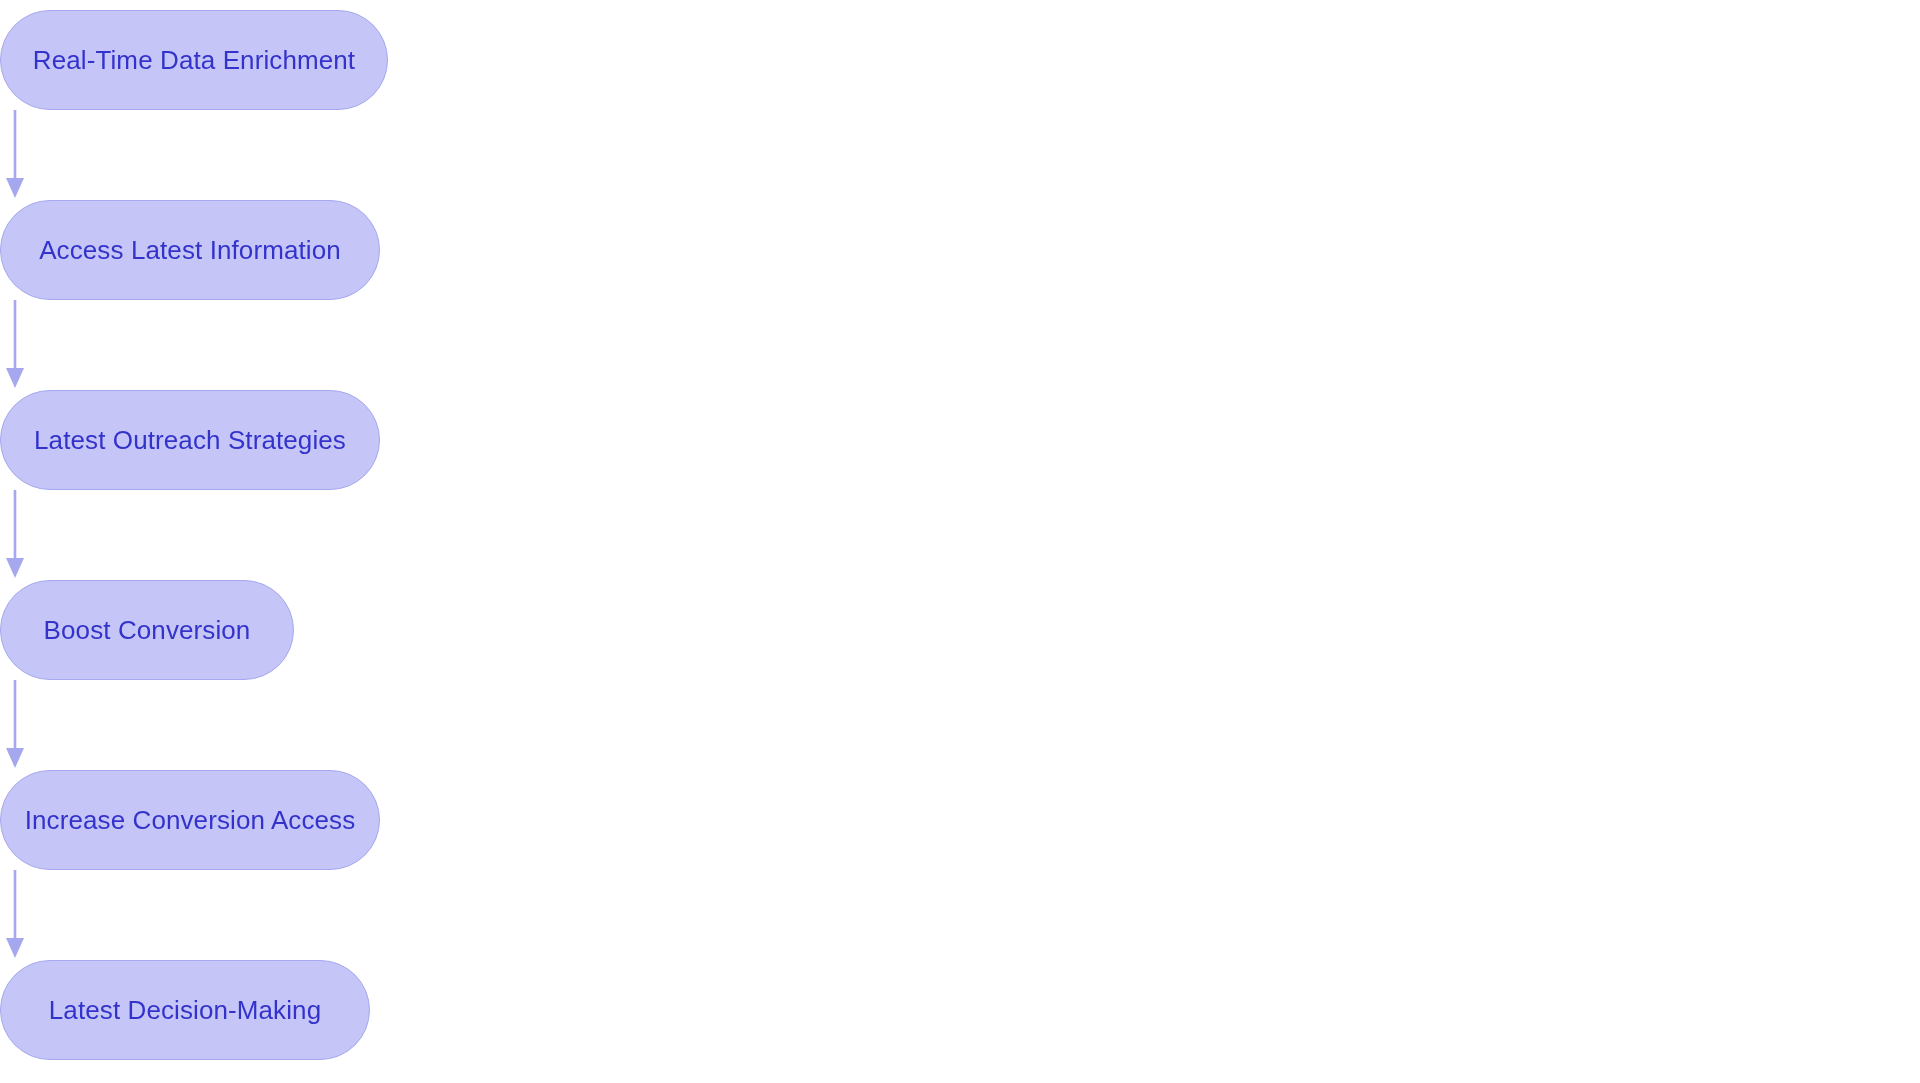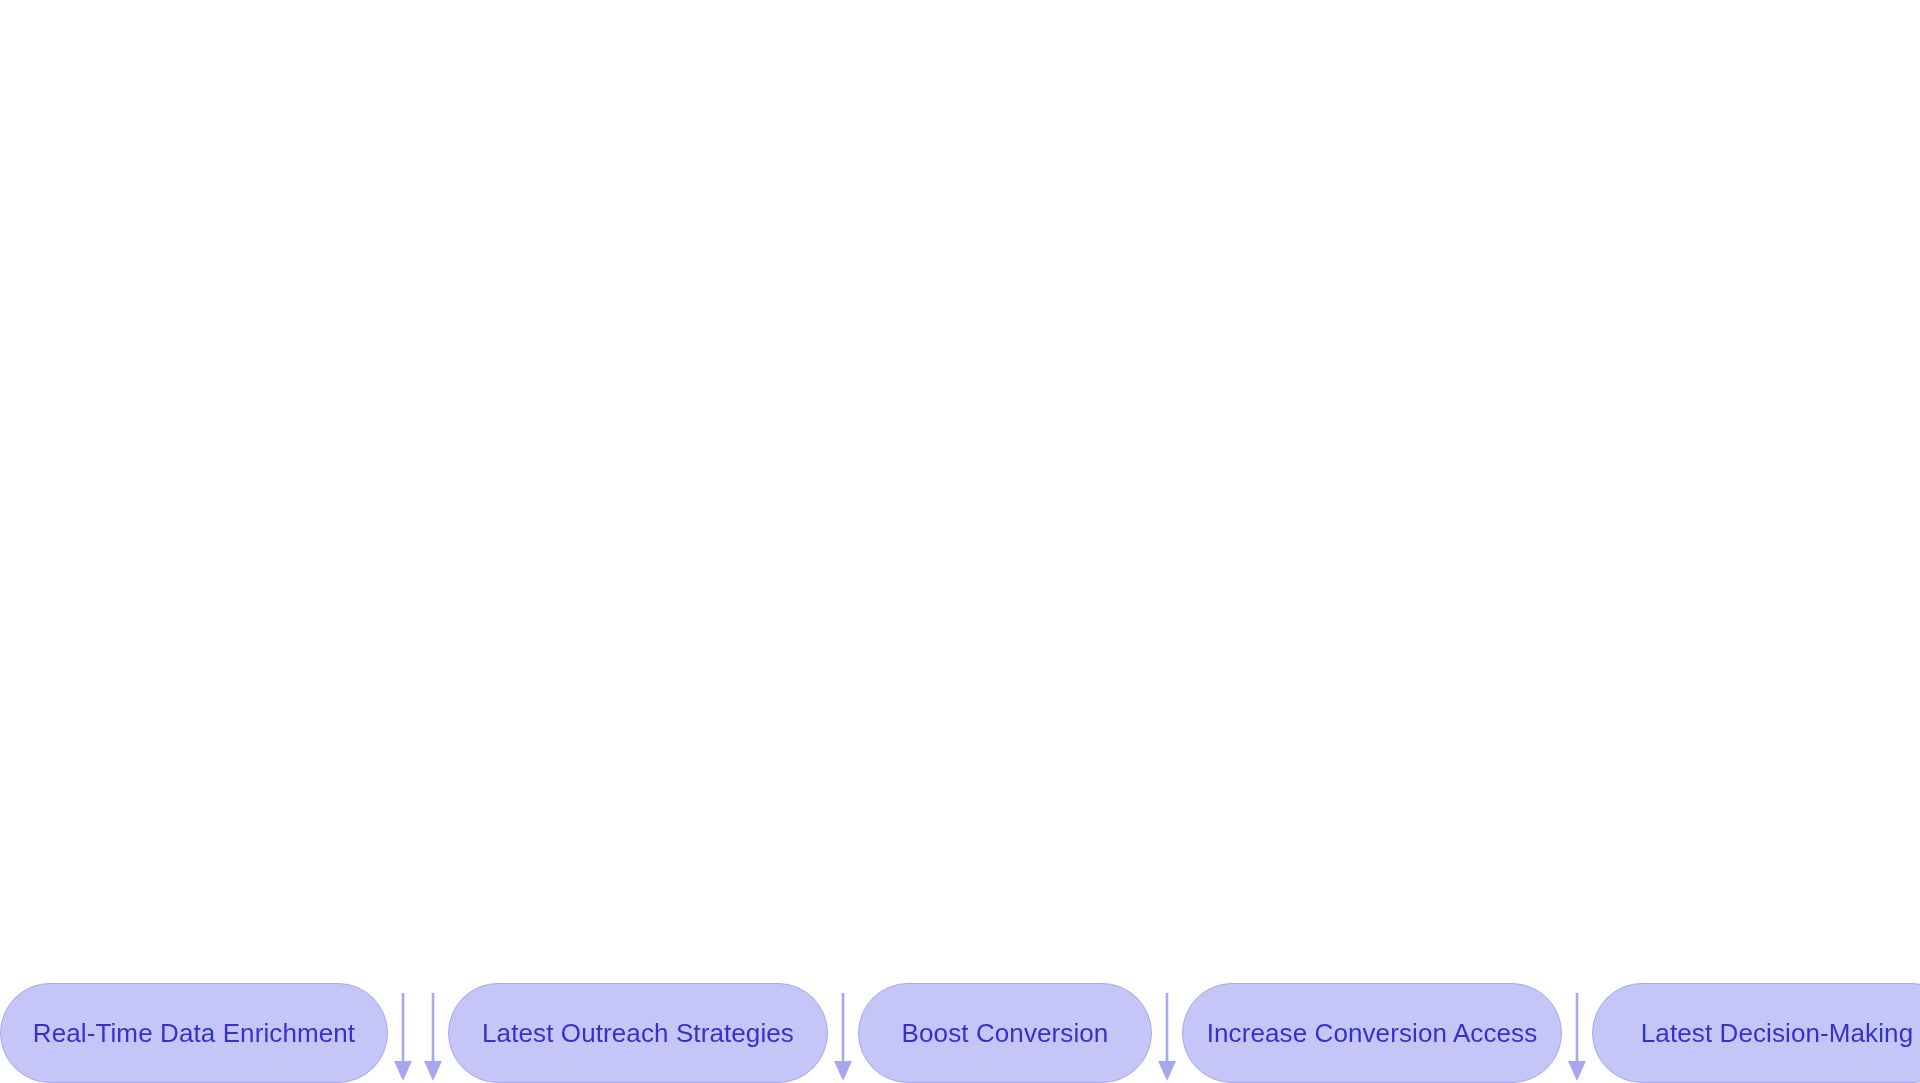"Real-Time Data Enrichment" .flow-column { align-items: flex-end -> flex-start; flex-direction: row -> column; padding-top: none -> 10px }
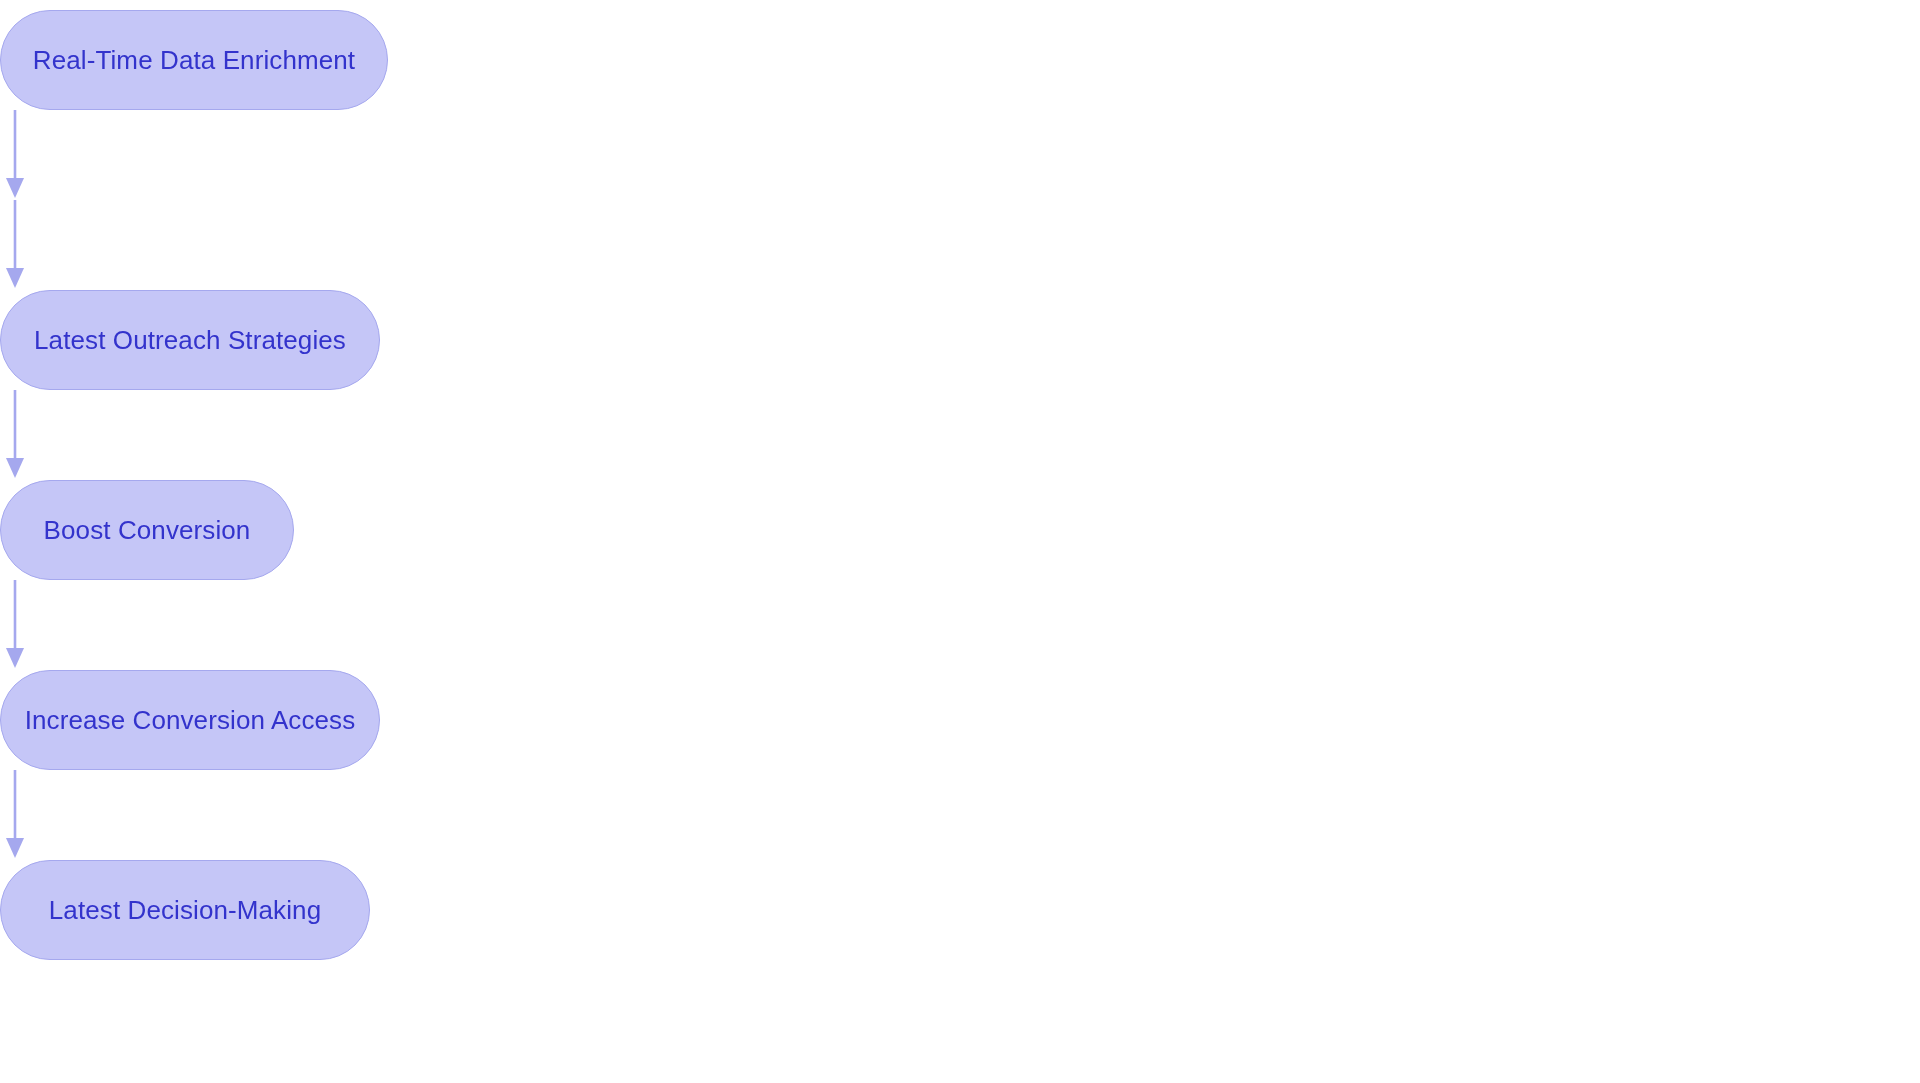"Access Latest Information" div.flow-node { html: none -> <div> <span>Access Latest Information</span> </div> }
